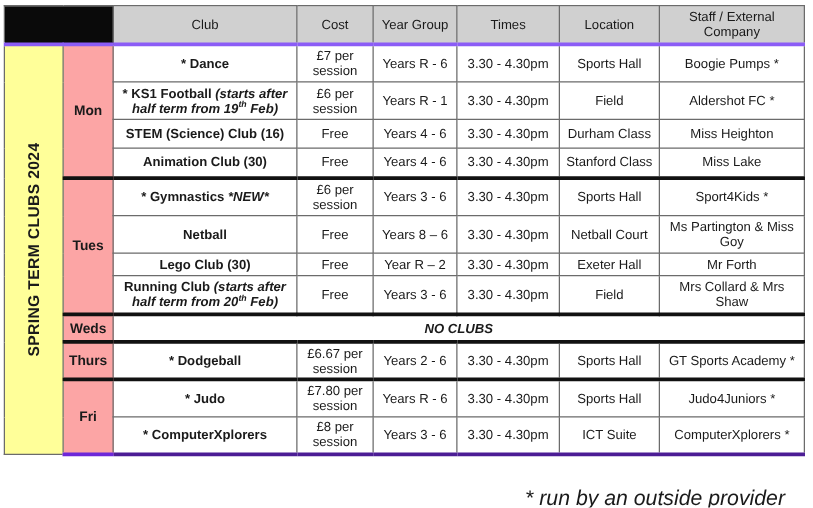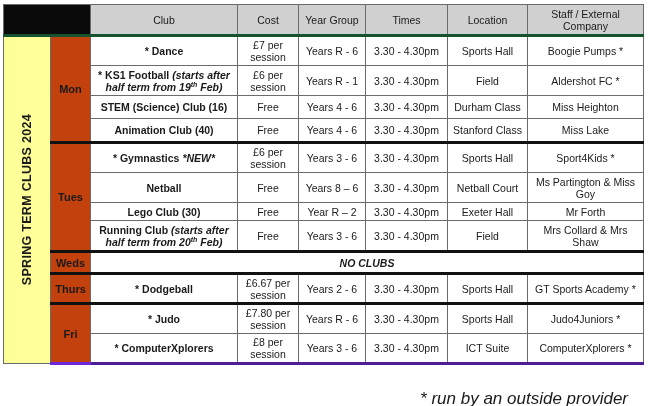"Club" tr.hdr-row > th { border-bottom: 3px solid #14532d -> 3px solid #8b5cf6 }
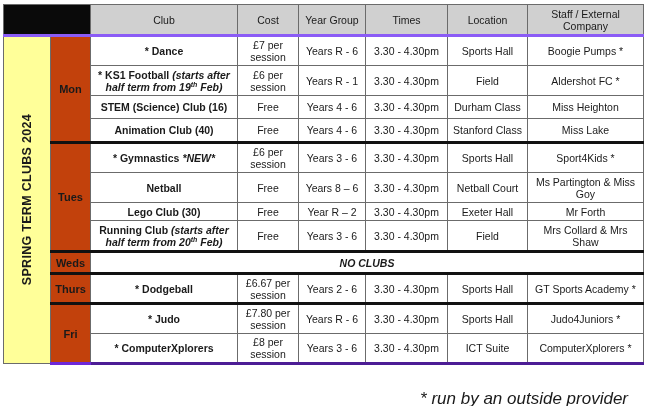"Mon" td.day { background: #c2410c -> #fca5a5 }
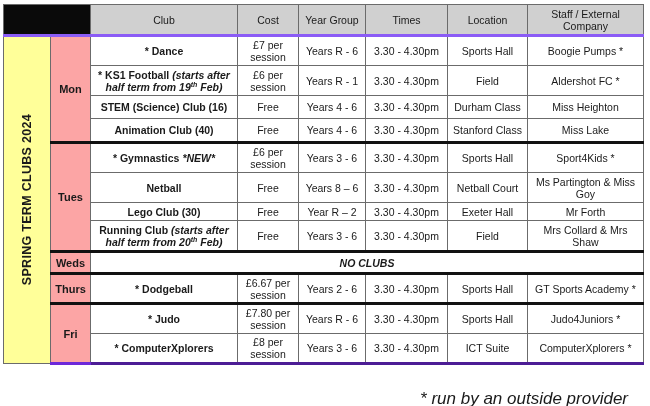"Animation Club (40)" td.club { text: 40 -> 30 }
